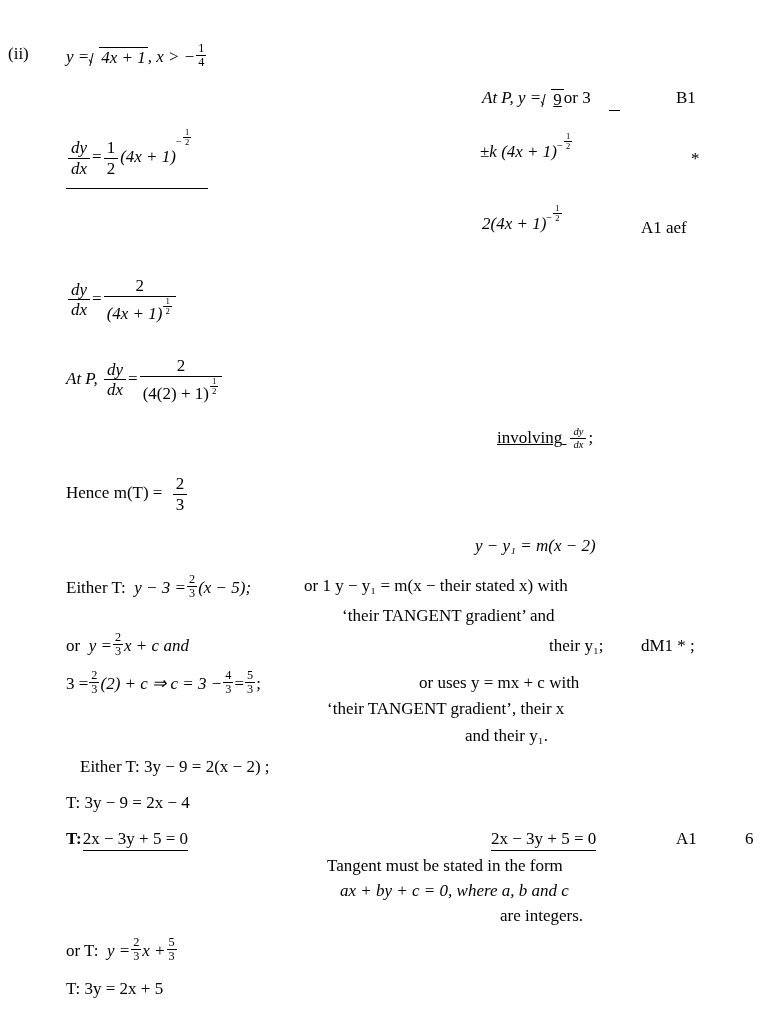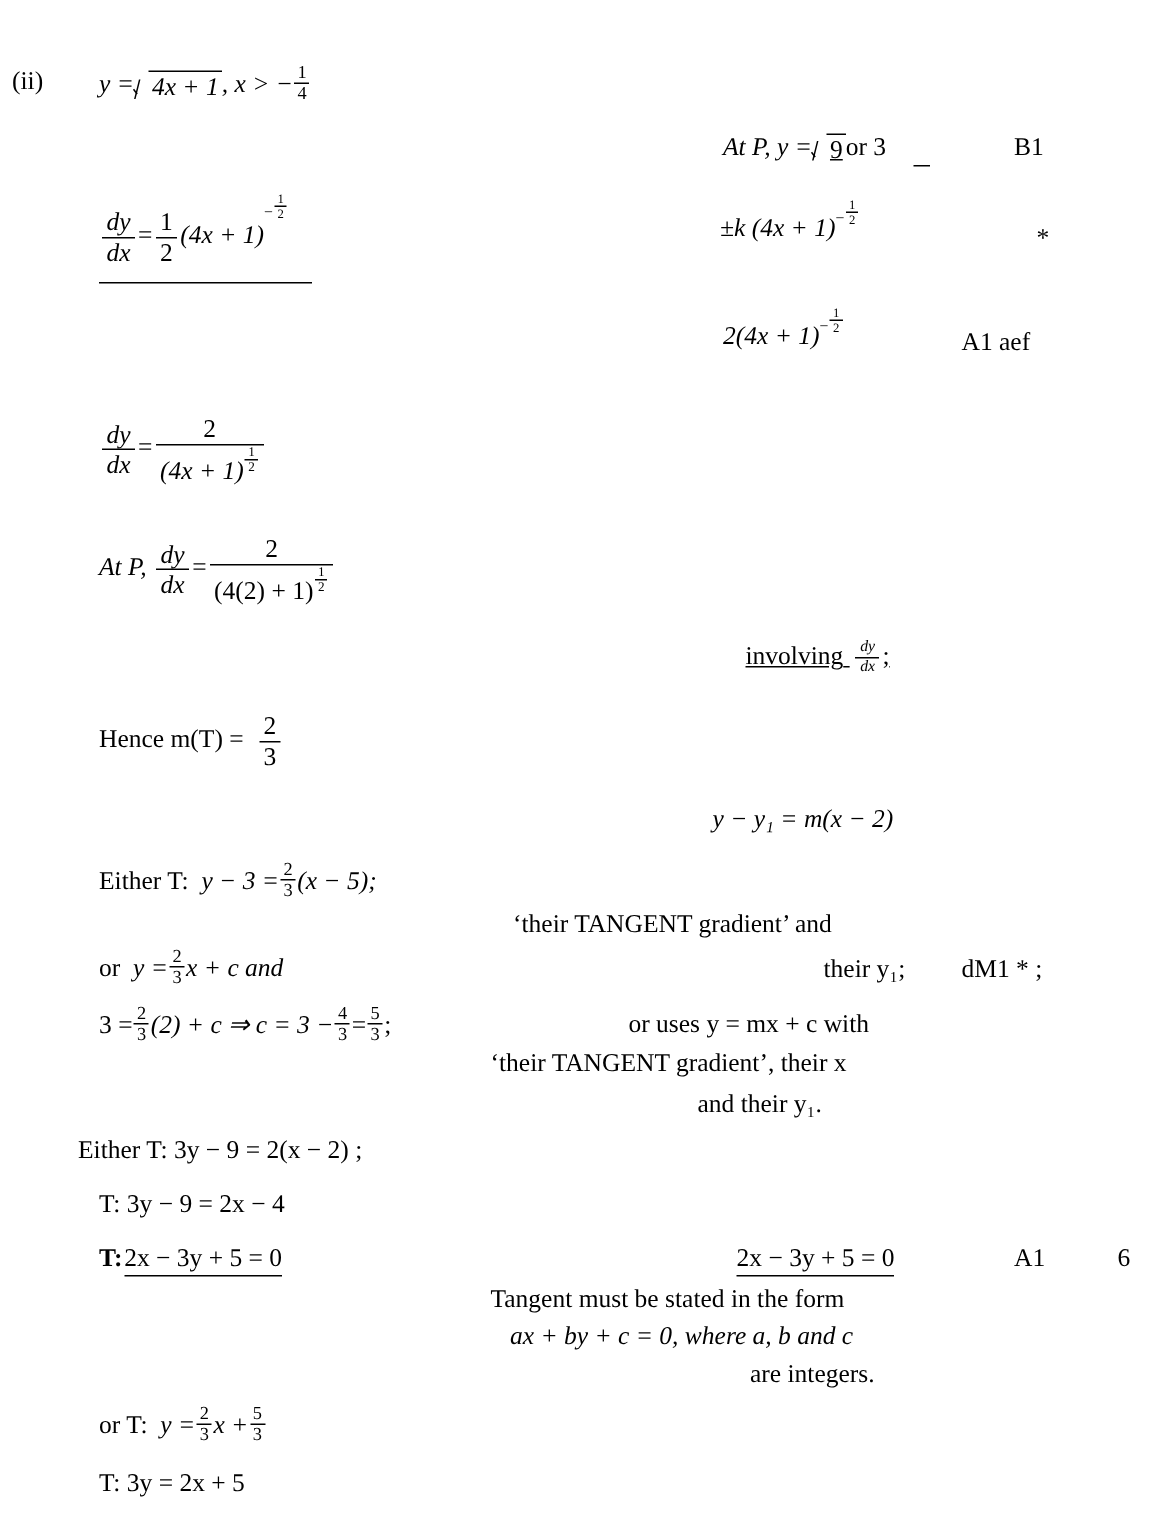"or 1 y − y₁" div.abs { html: none -> <div>or 1 y − y₁ = m(x − their stated x) with</div> }
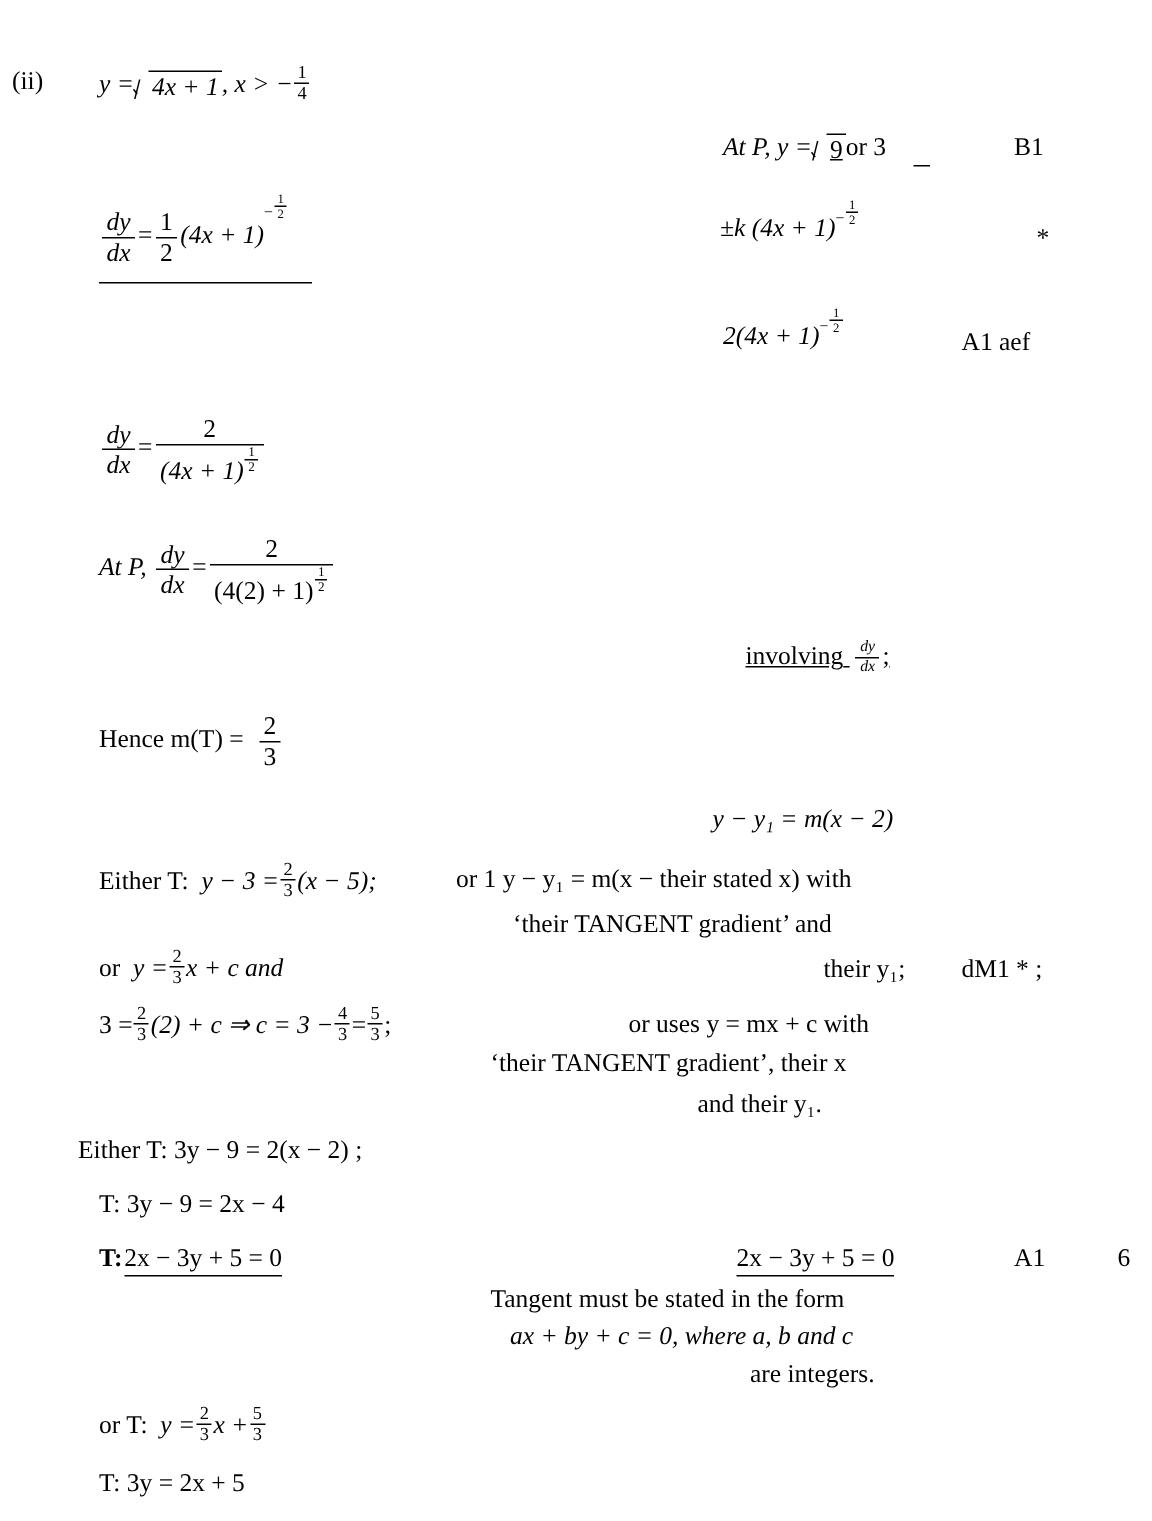"Either T: 3y − 9" div.abs { left: 52px -> 80px }
